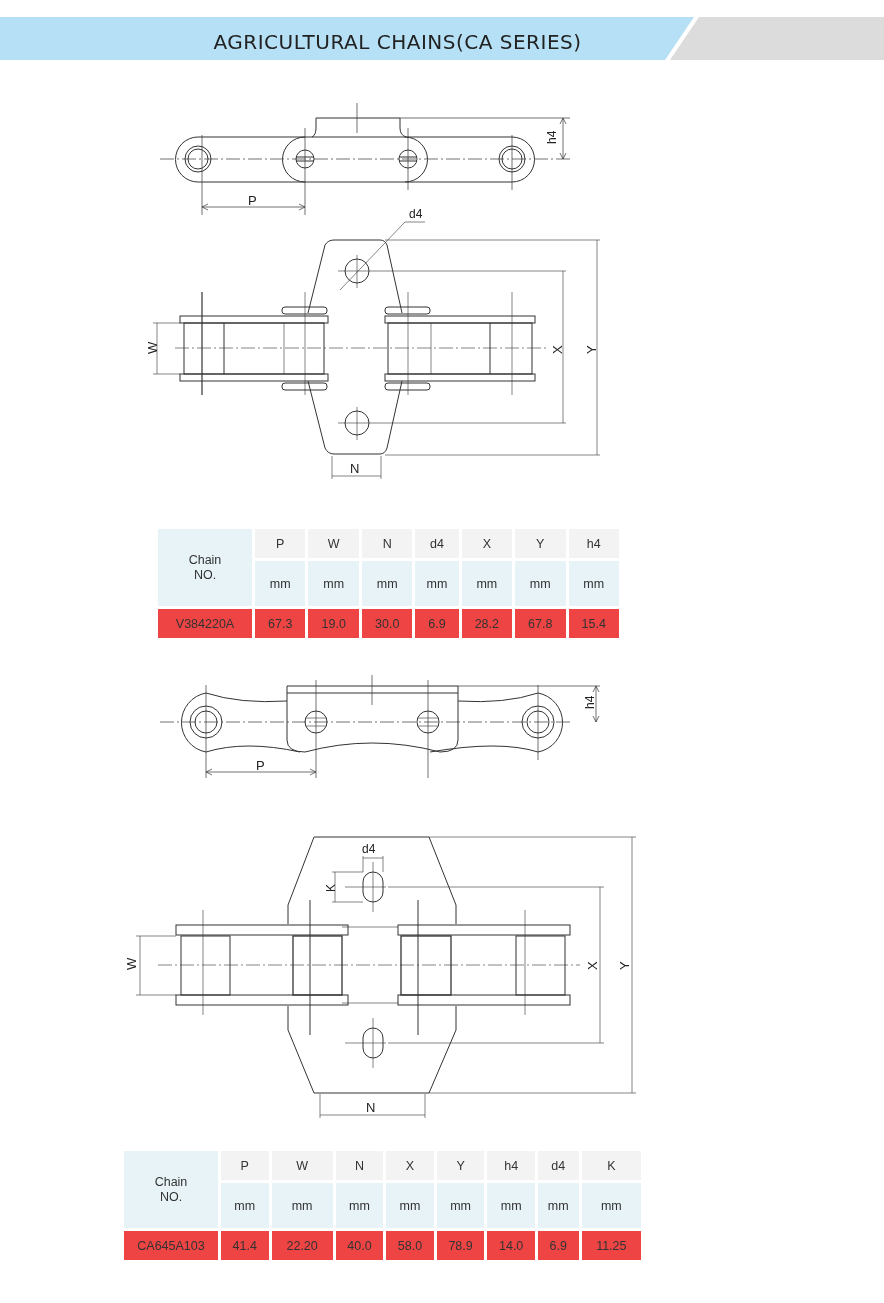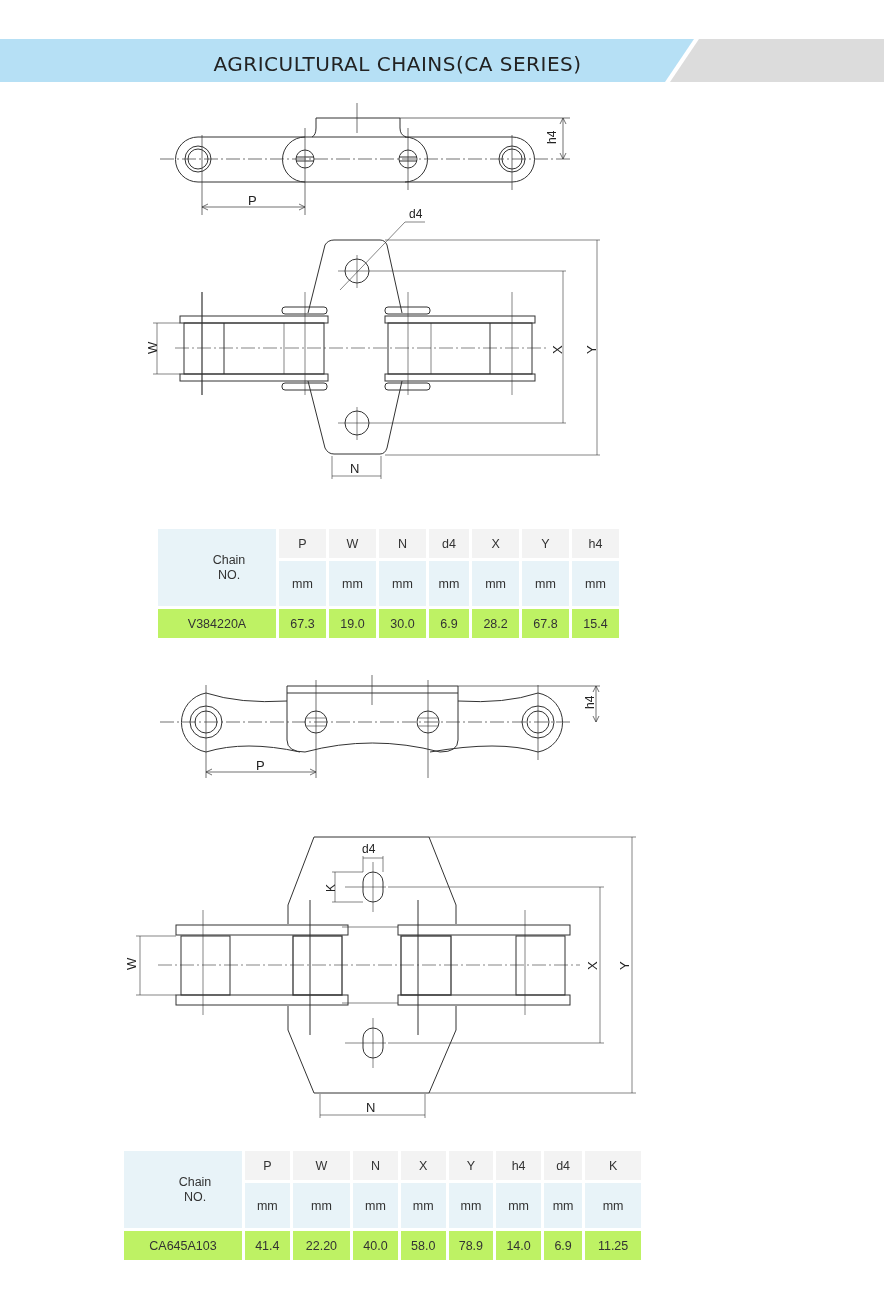"AGRICULTURAL CHAINS(CA SERIES)" .banner { top: 39px -> 17px }
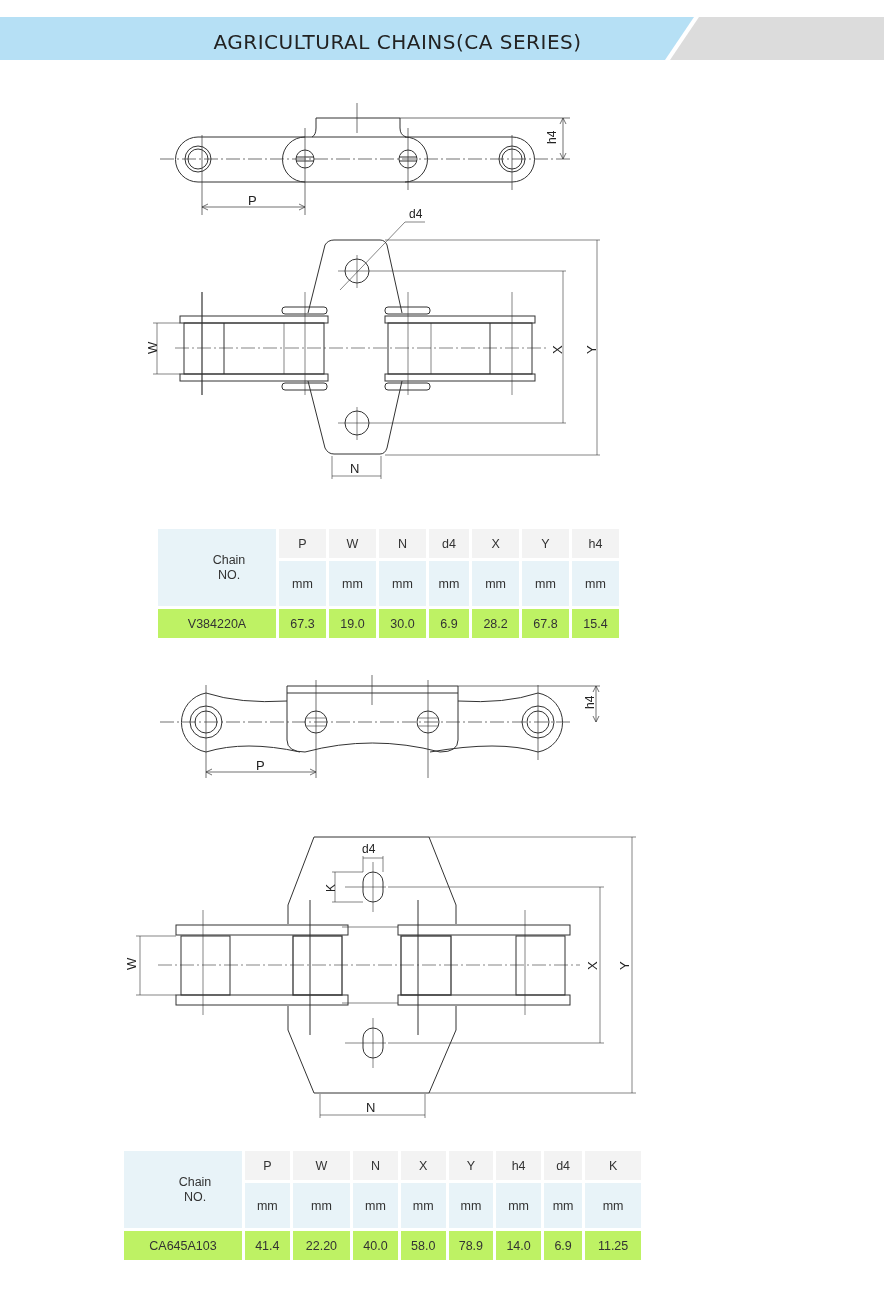"Chain" table.spec tr.r1 td.chain { padding-left: 24px -> none }
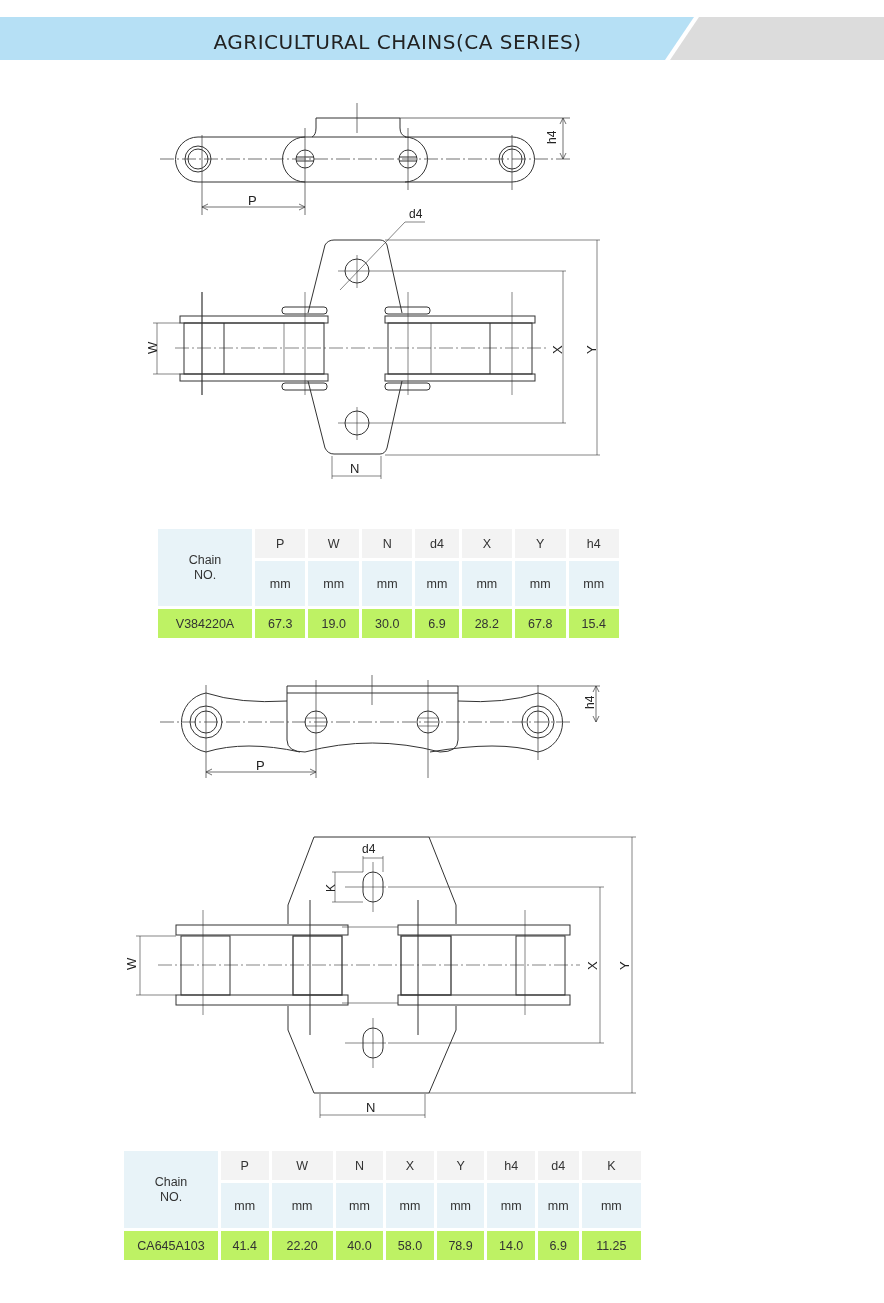"V384220A" table.spec tr.r3 td { background: #bef264 -> #ef4444 }
